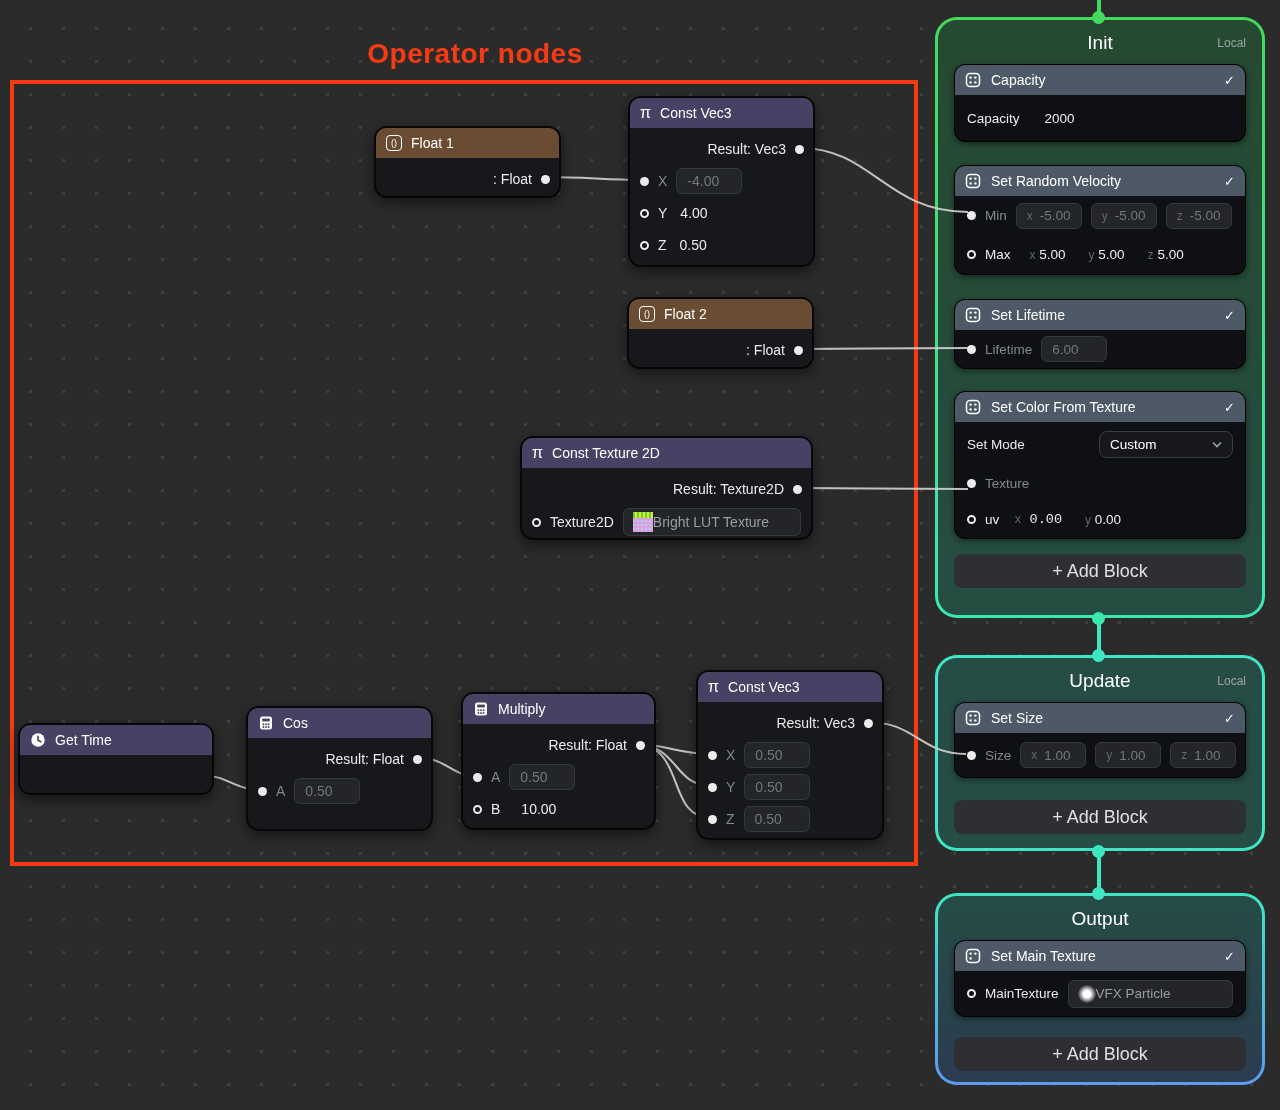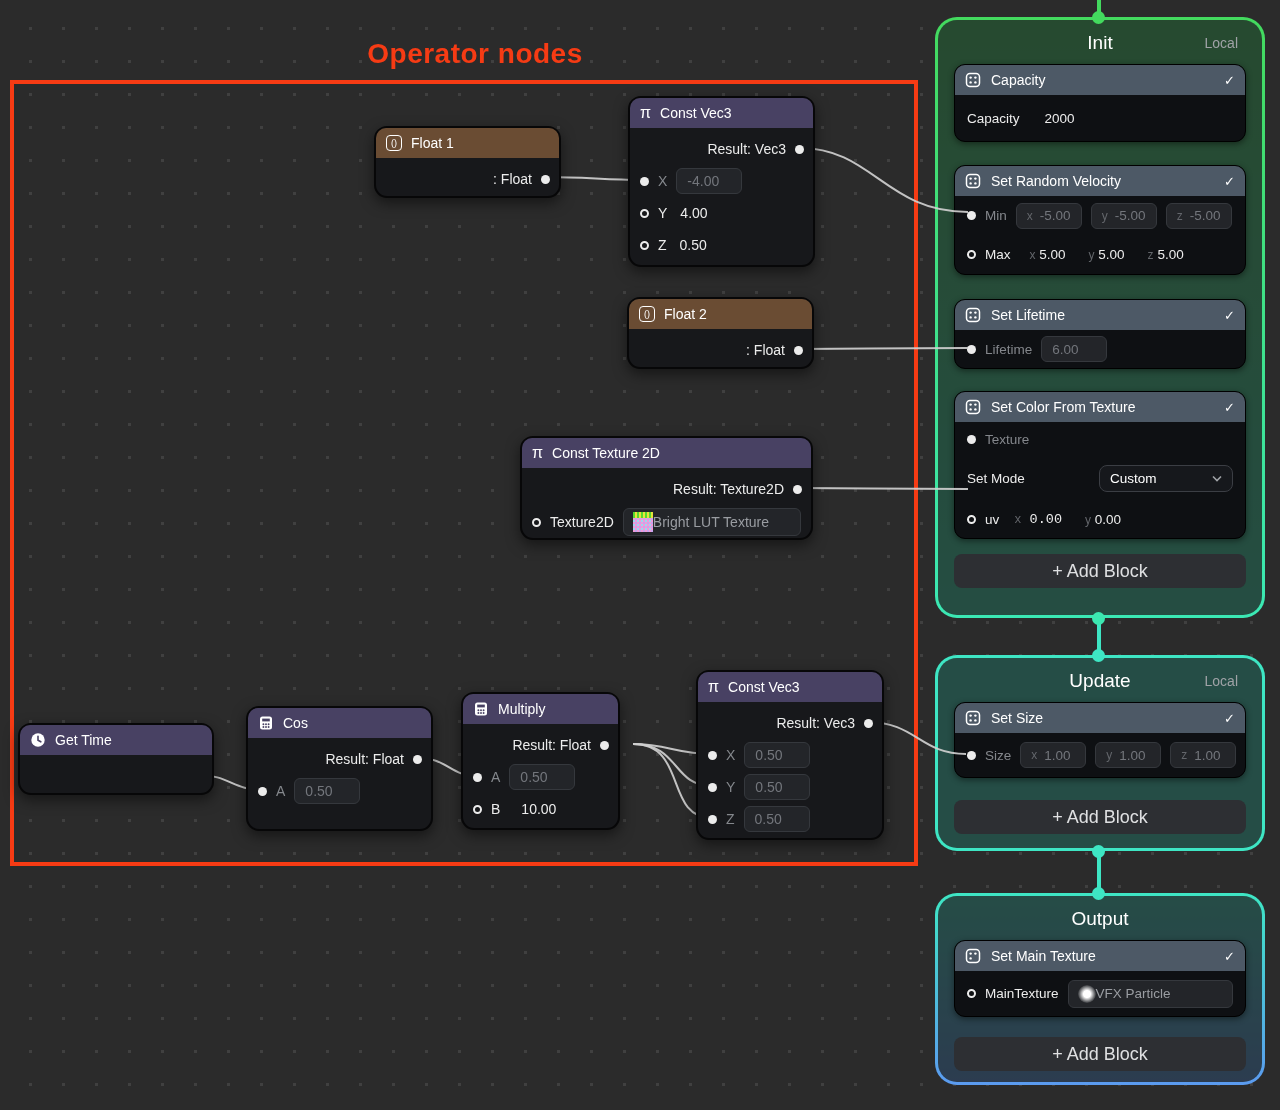"Local" .ctx-scope { font-size: 14px -> 12px; right: 8px -> 0 }
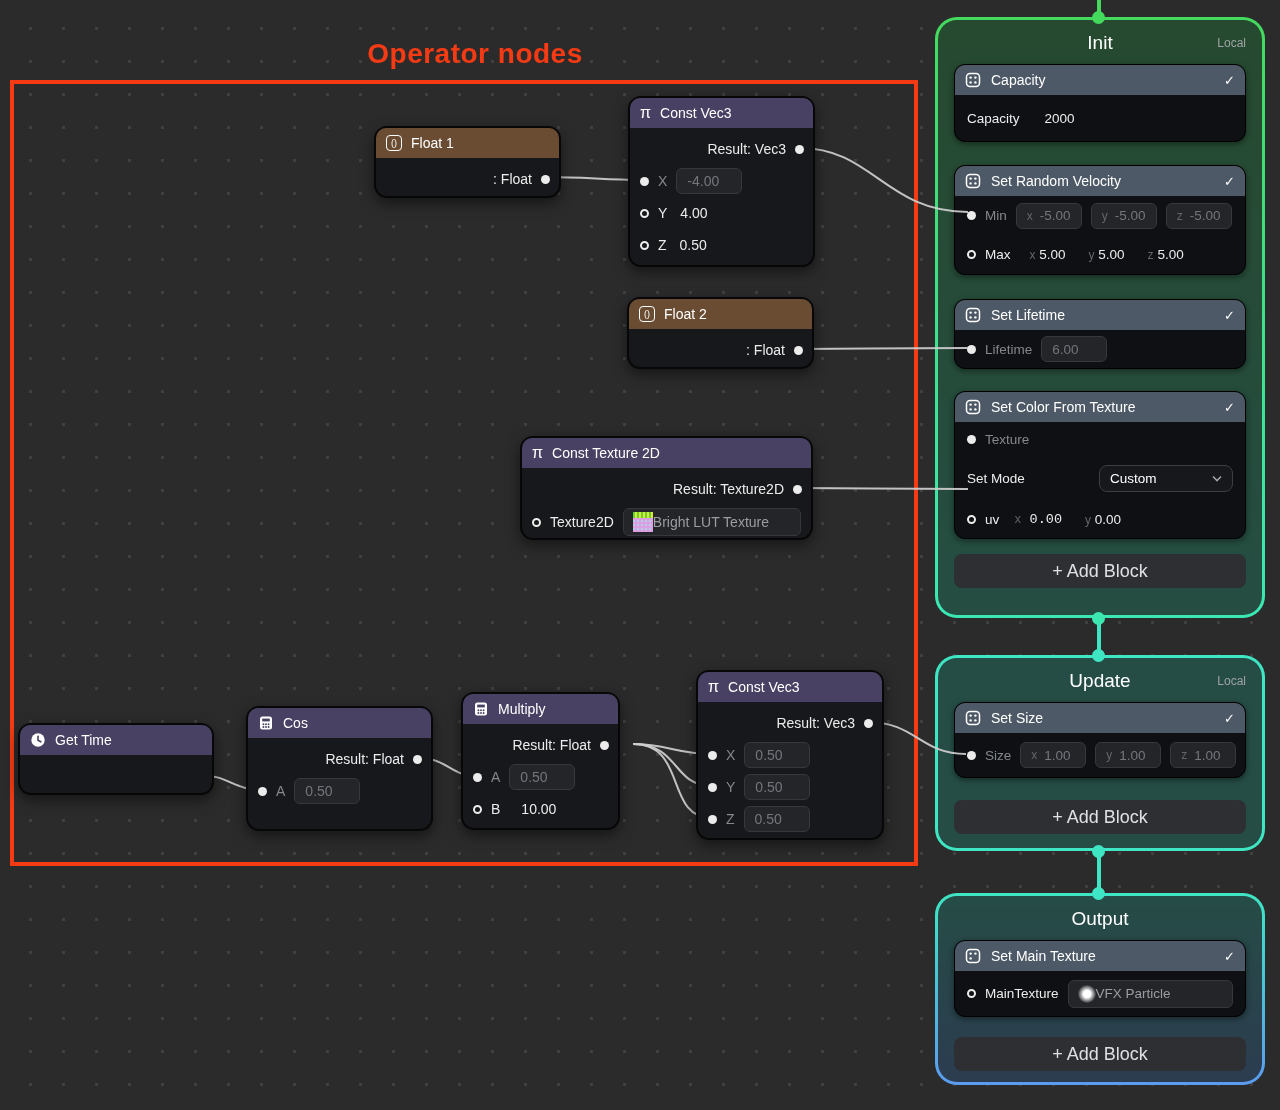"Texture" div.brow { order: before "Set Mode" -> after "Set Mode" }
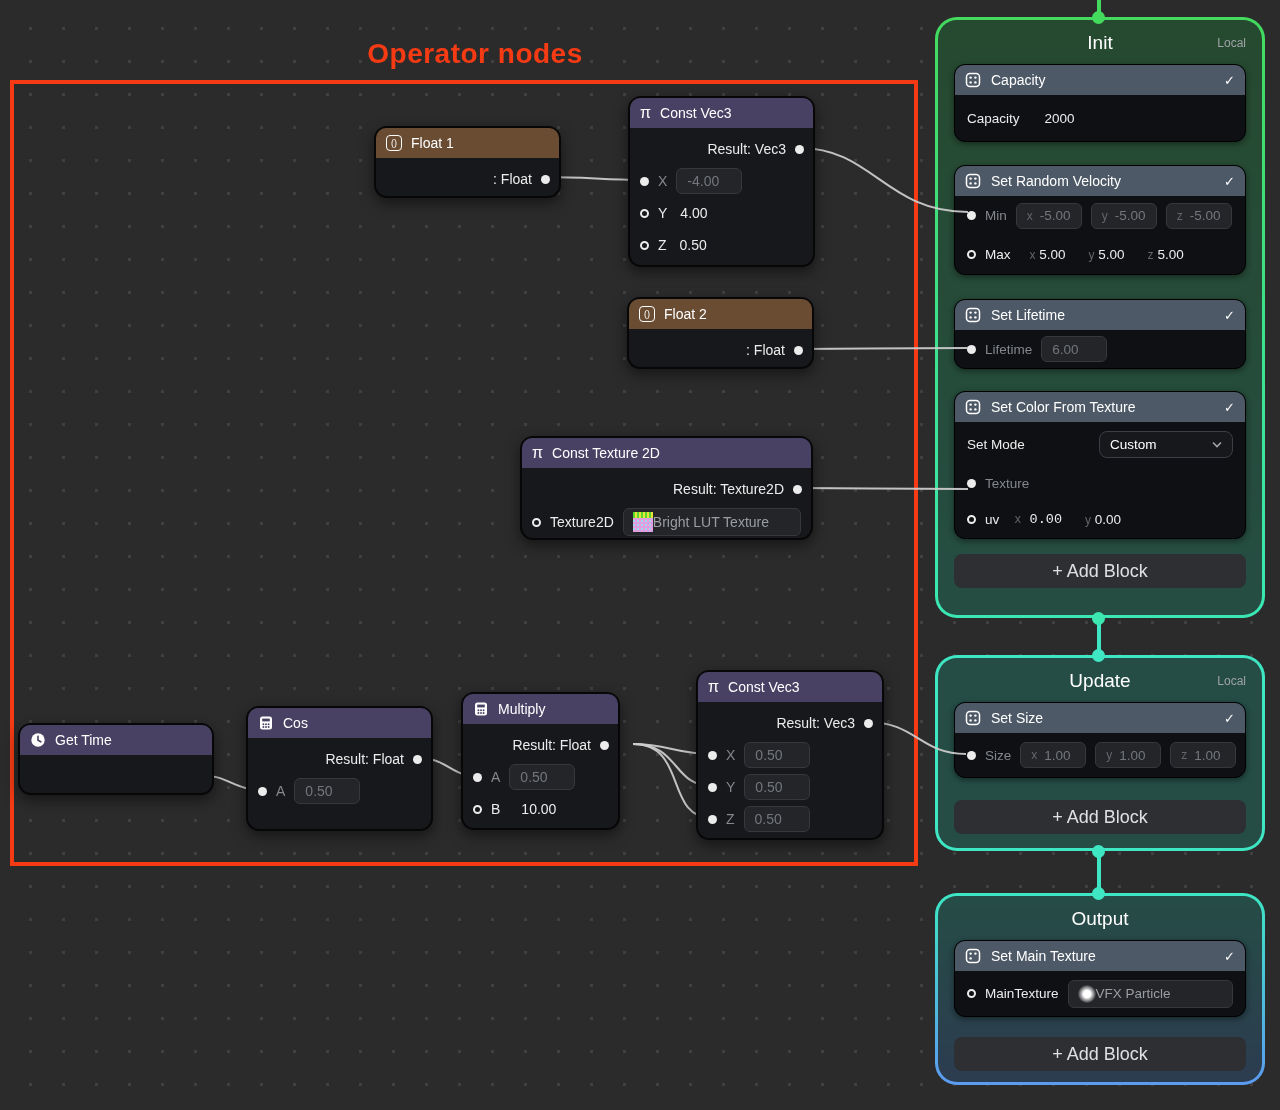"Multiply" div.node { width: 159px -> 195px }
